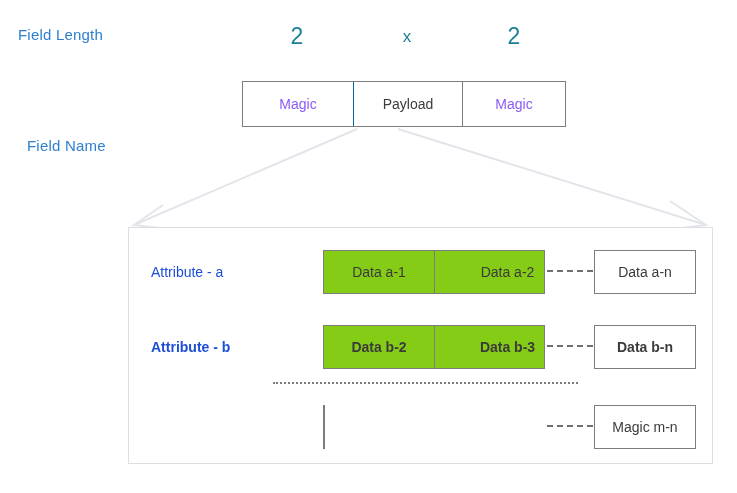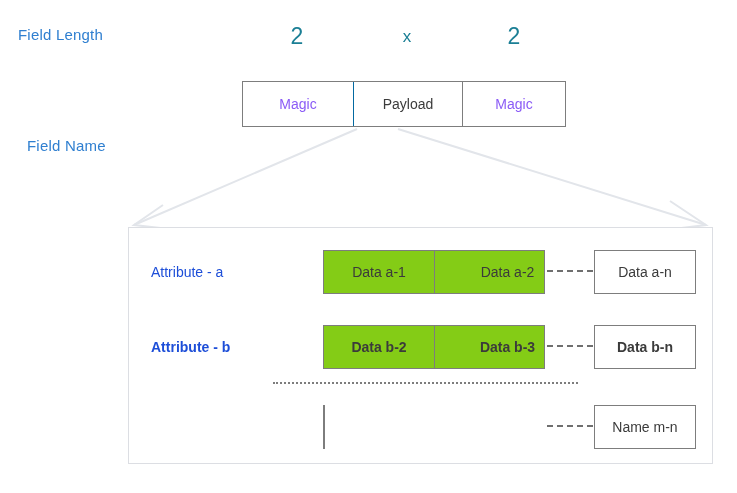"Name m-n" div.data-last { text: Name -> Magic }
